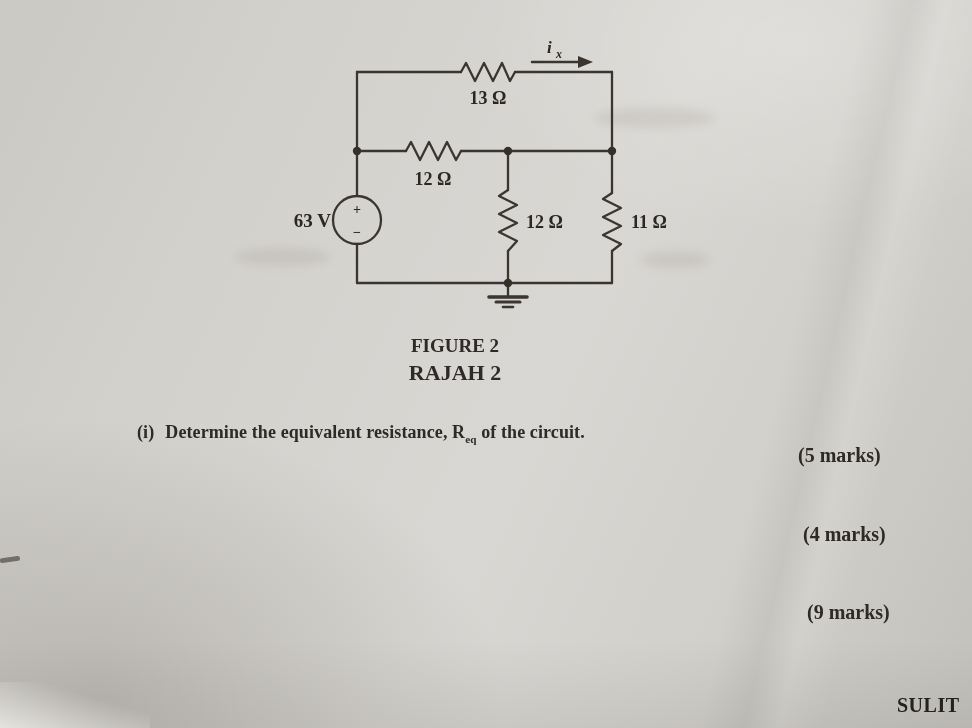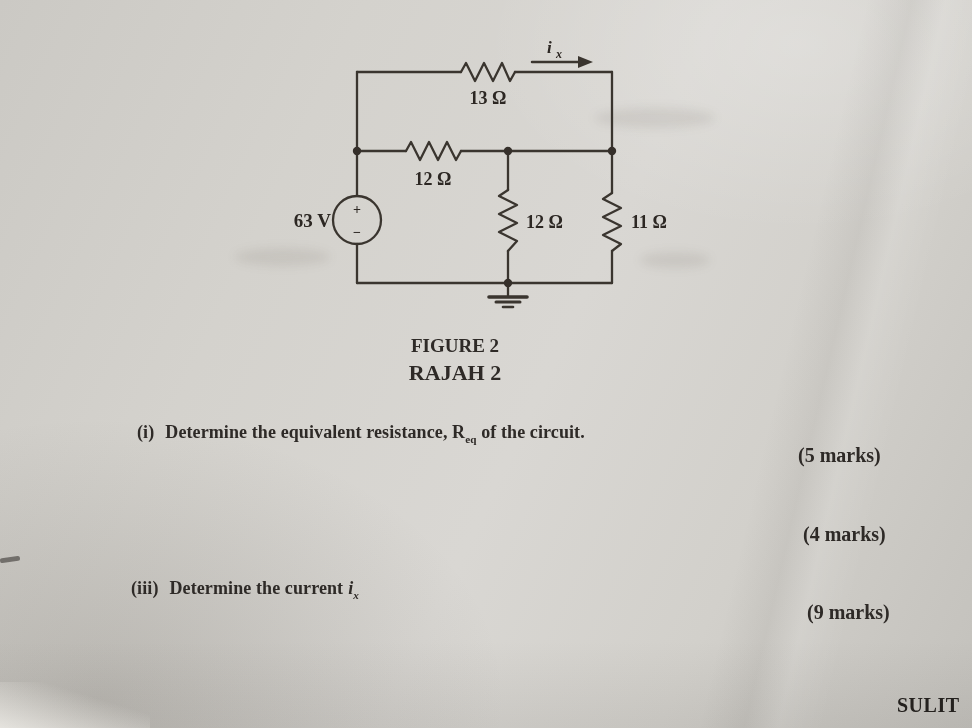"(iii) Determine the current ix" div.question { html: <div> <span>(iii)</span><span>Determine the current</span><i>i</i><sub>x</sub> </div> -> none }
